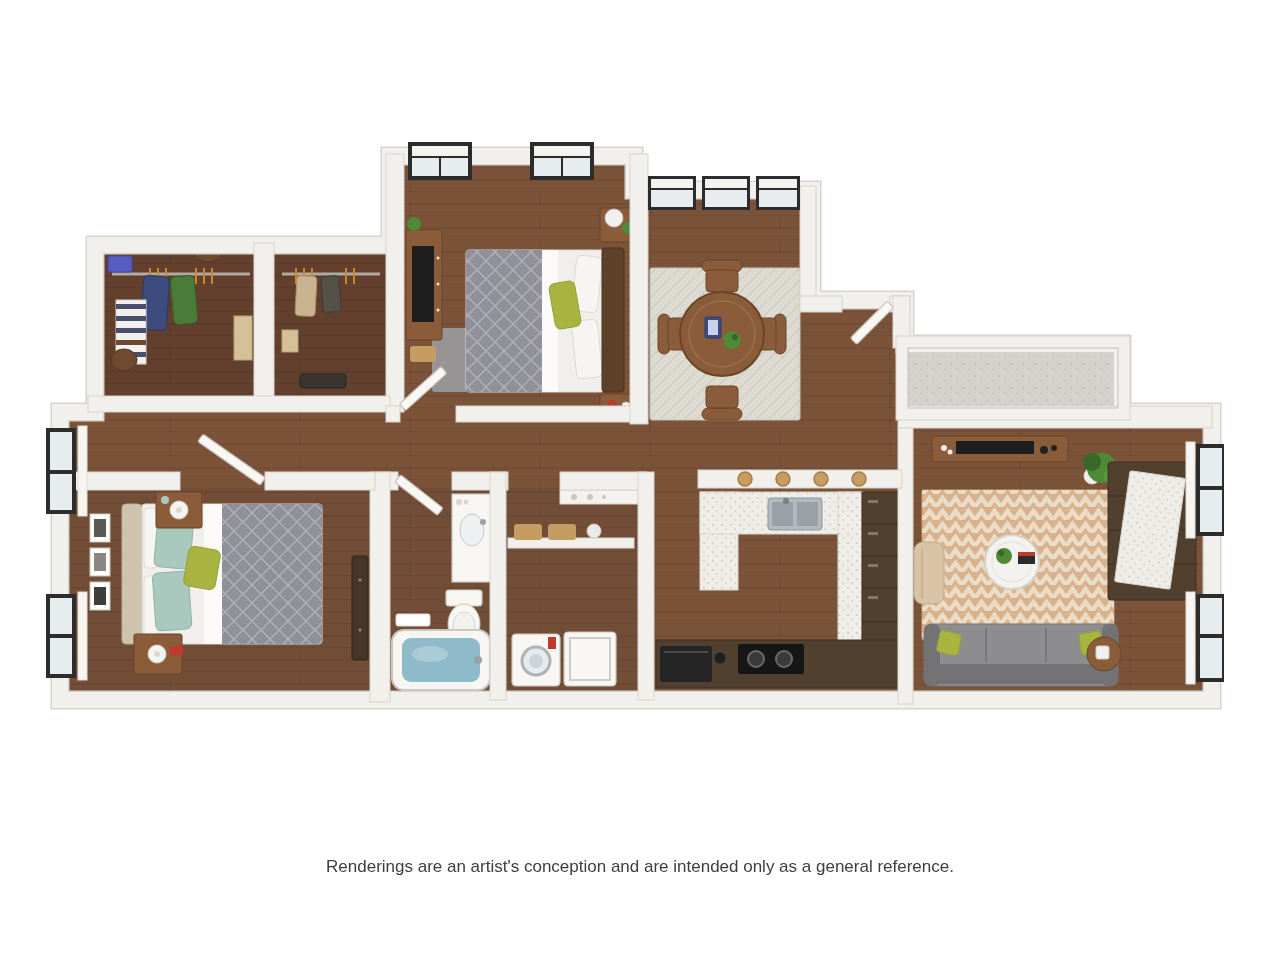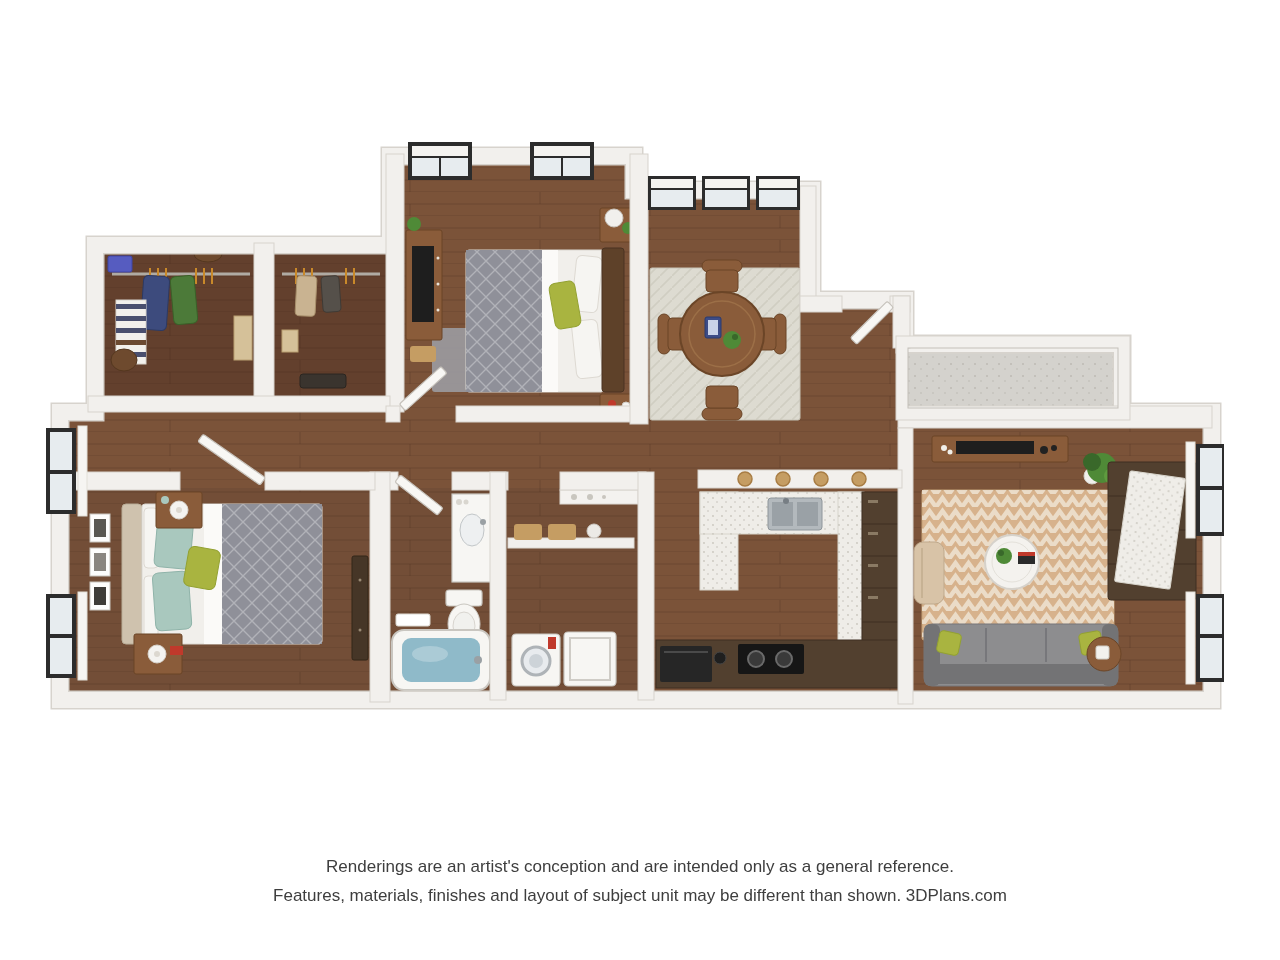"Features, materials, finishes and layout" div { html: <div>Features, materials, finishes and layout of subject unit may be different than shown. 3DPlans.com</div> -> none }
